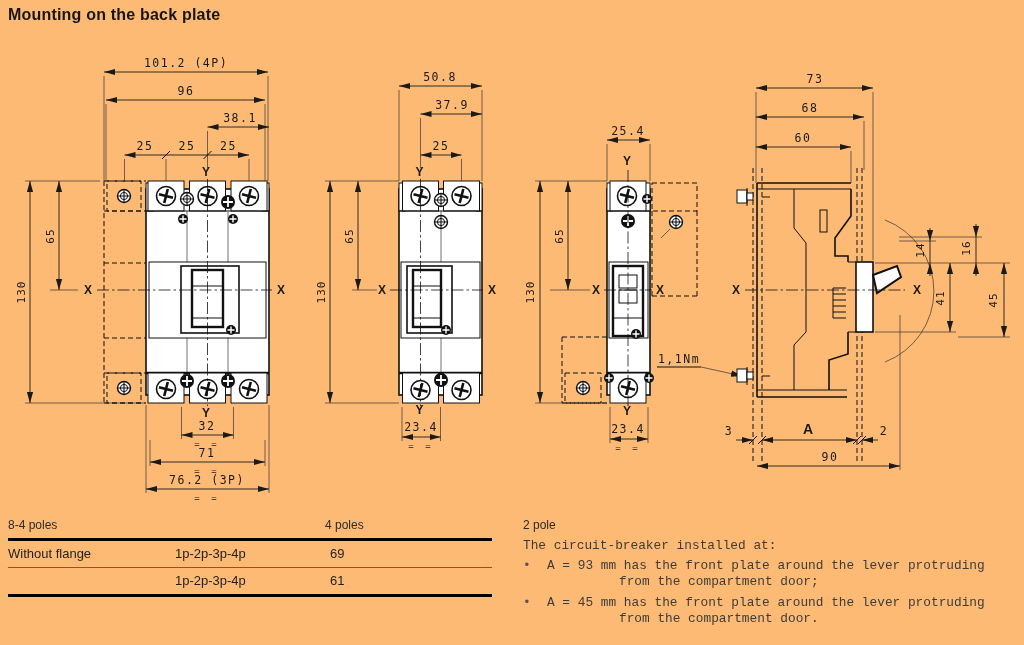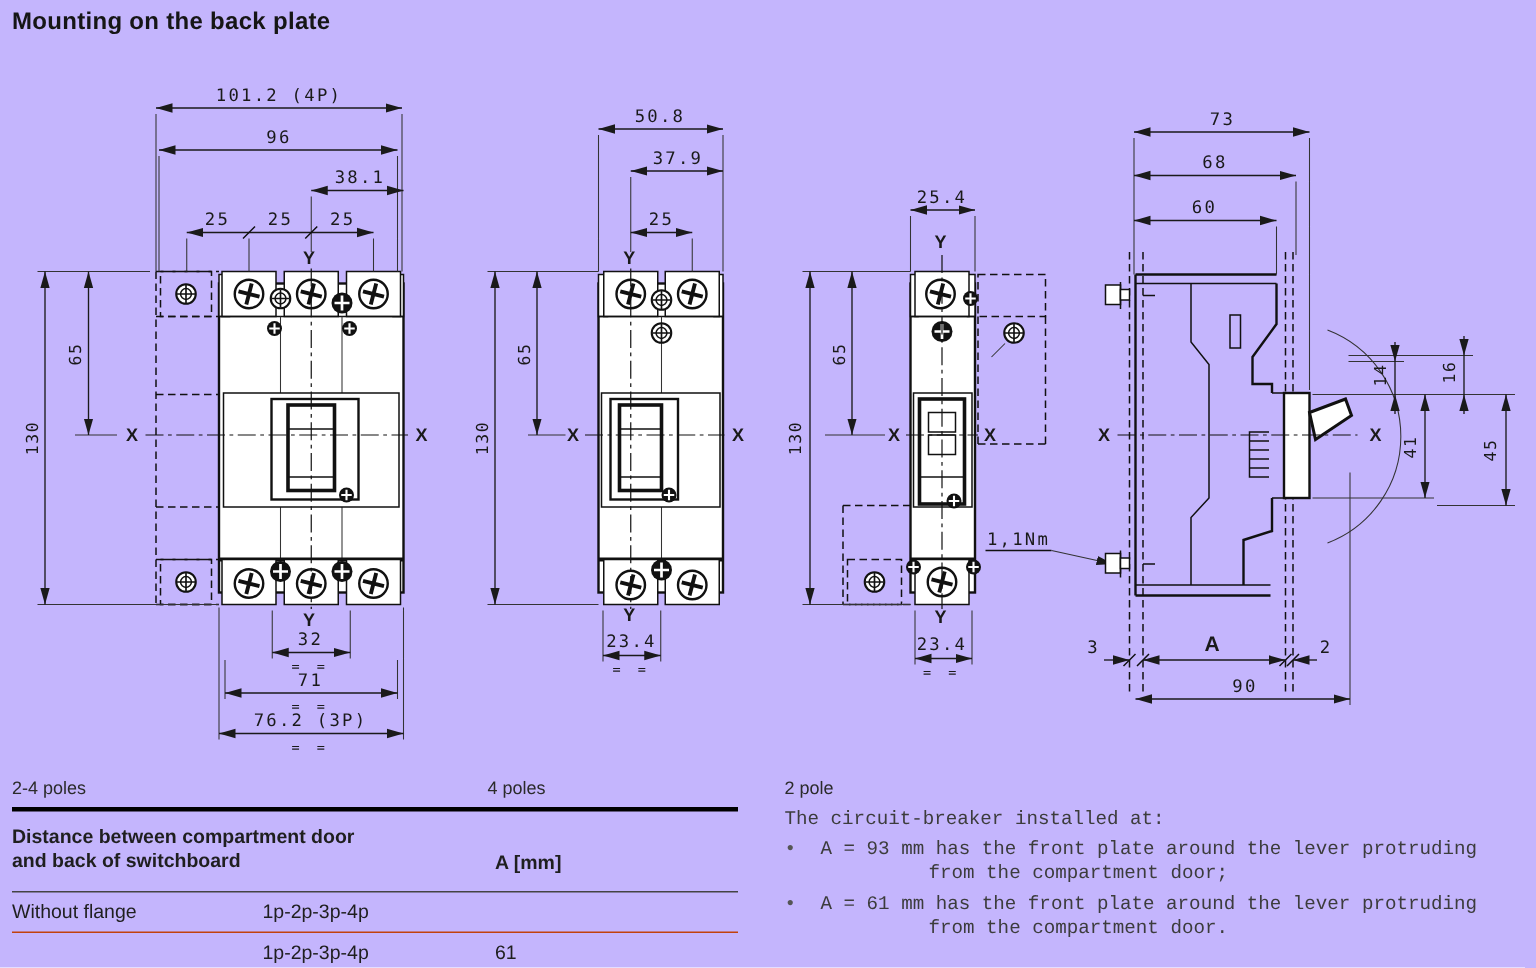"Mounting on the back plate" #app { background: #c4b5fd -> #fdba74 }
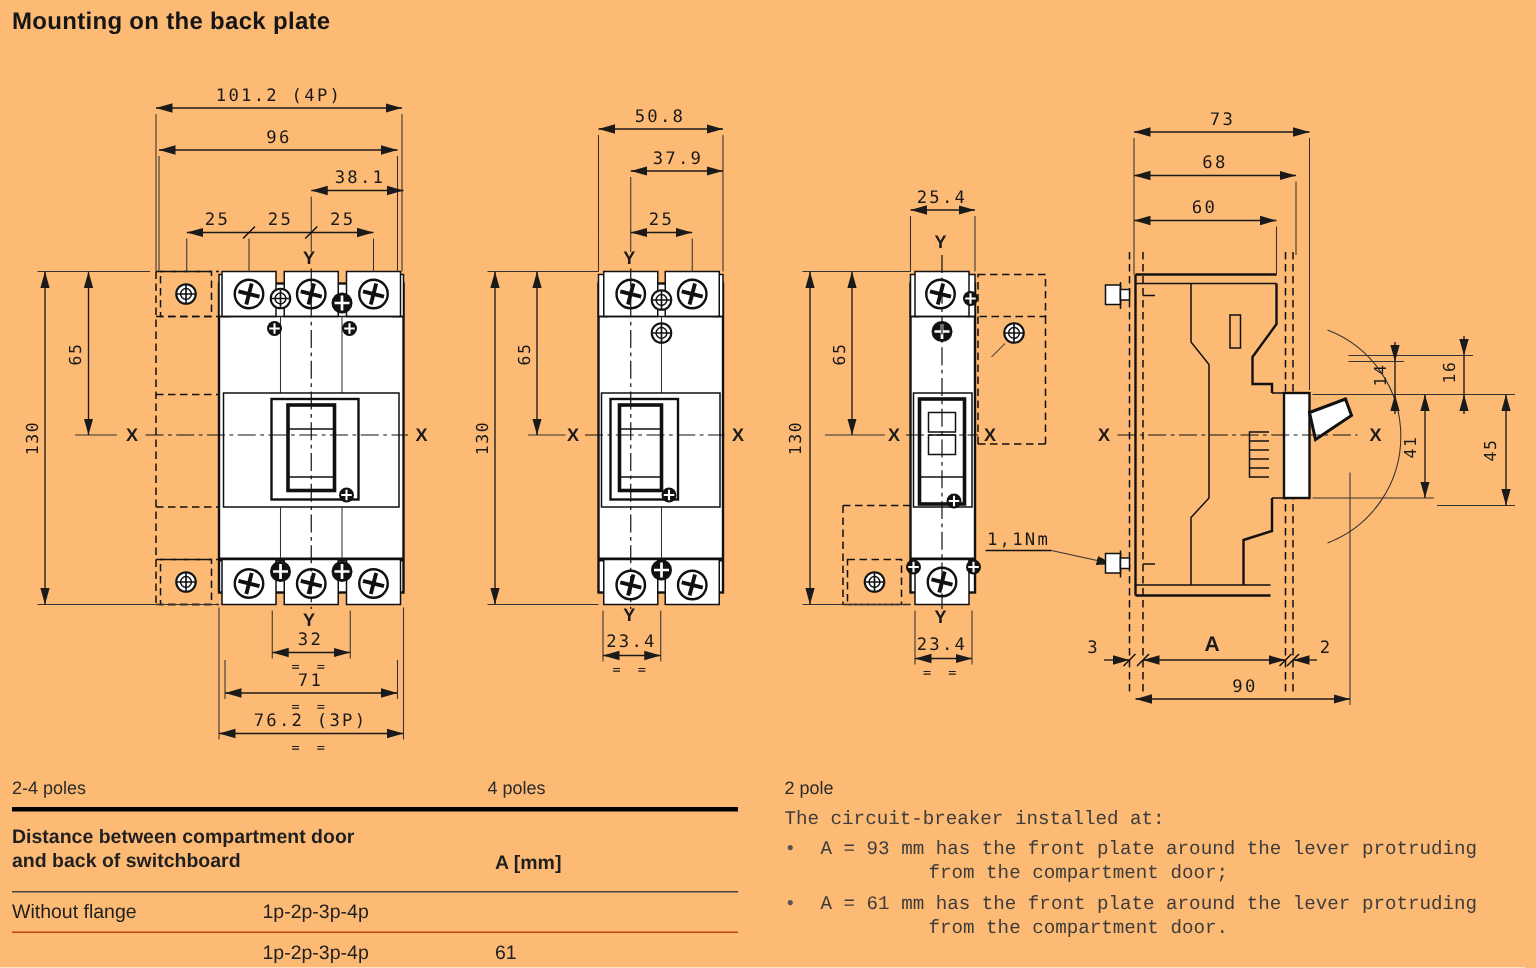"2-4 poles" div.abs { text: 2-4 -> 8-4 }
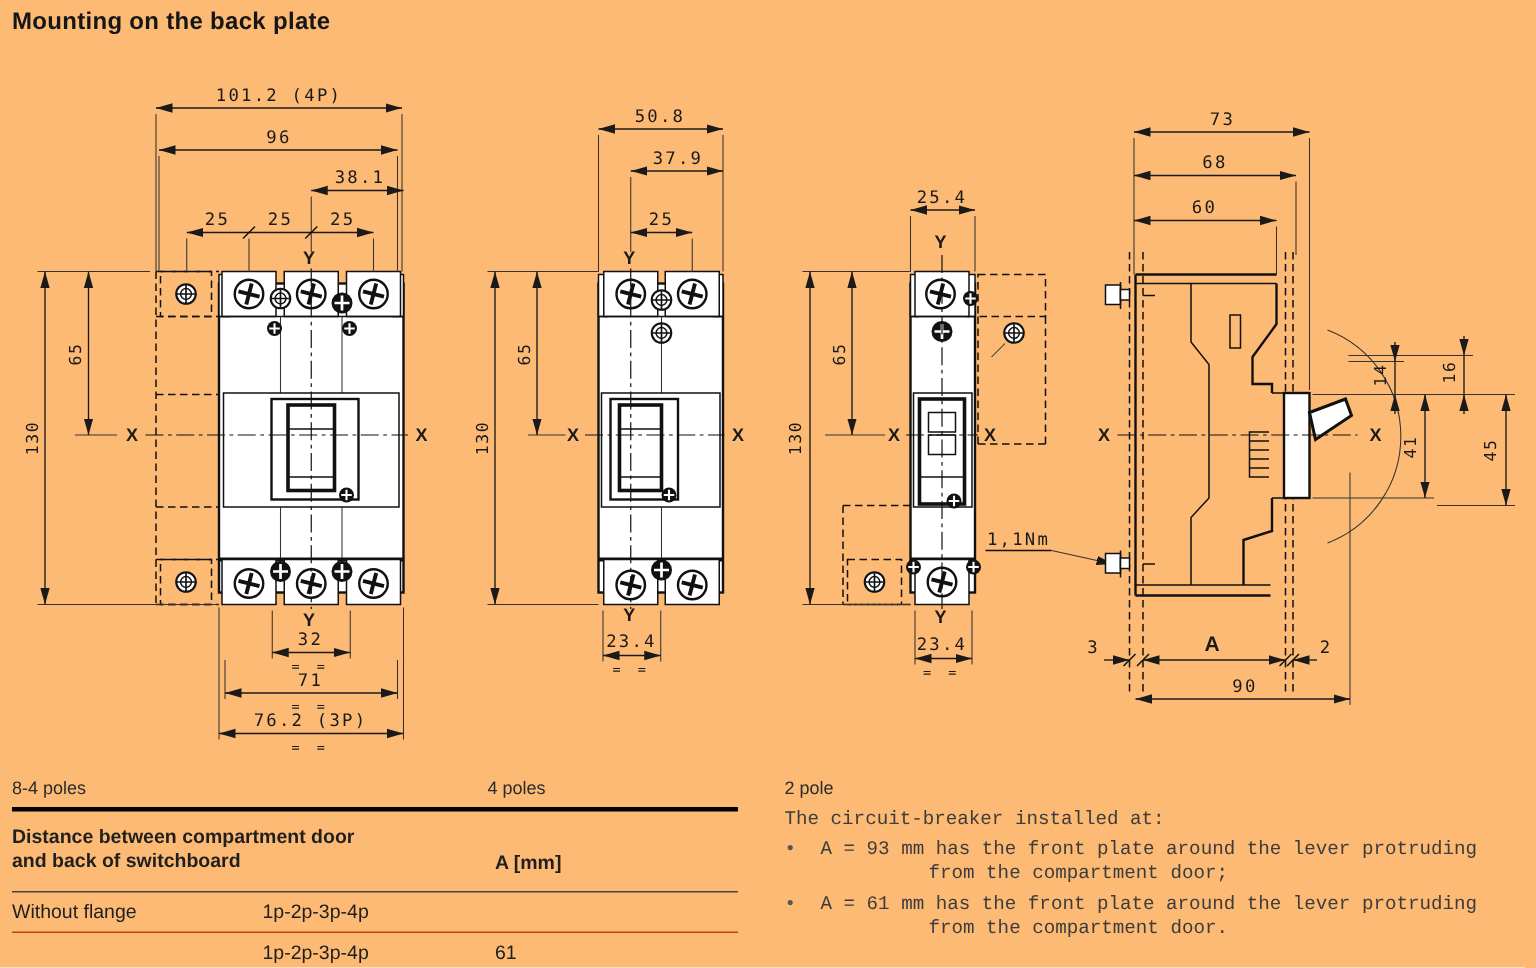"Distance between compartment door and" div.trow { html: <div> <div>Distance between compartment door and back of switchboard</div> <div>A [mm]</div> </div> -> none }
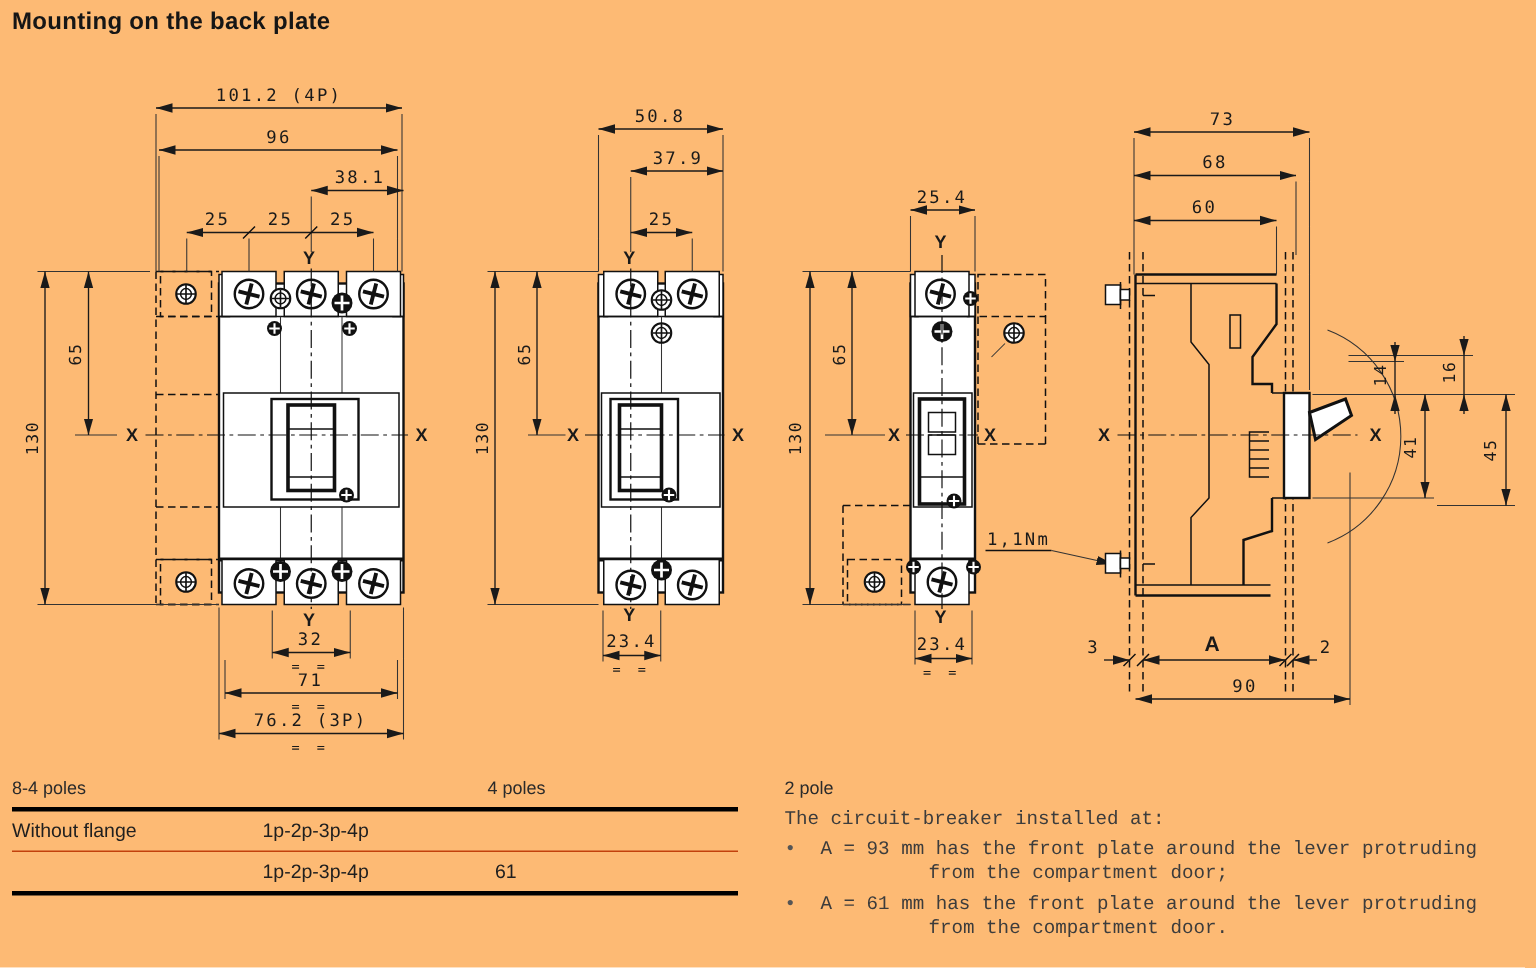"69" div.cell { html: none -> <div>69</div> }
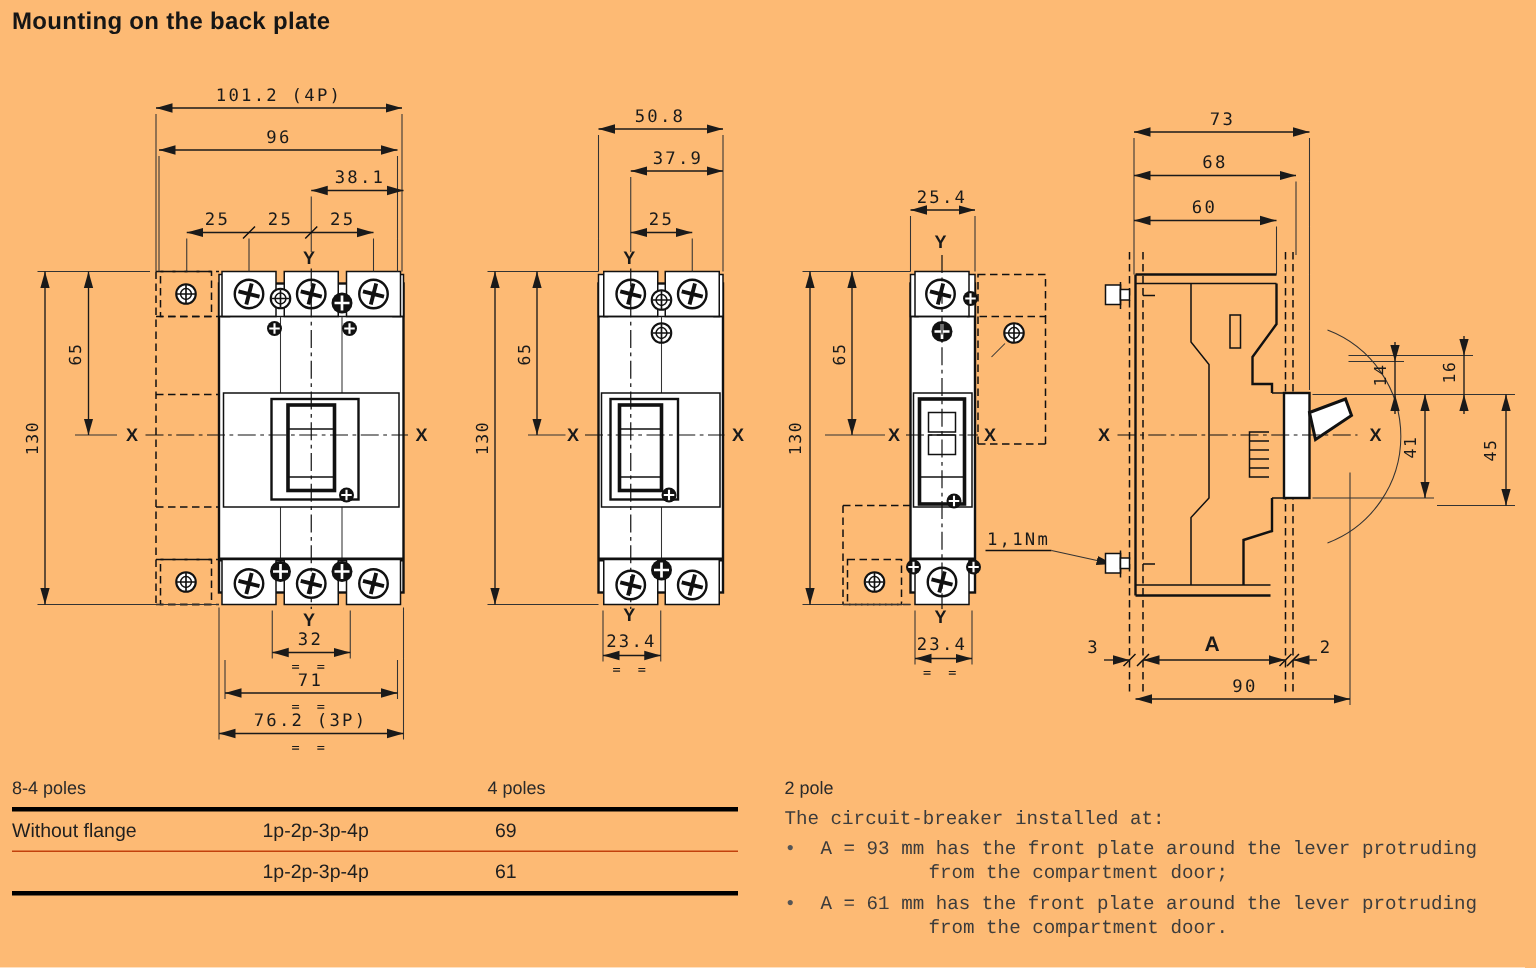"A = 61 mm has" div.bullet-text { text: 61 -> 45 }
